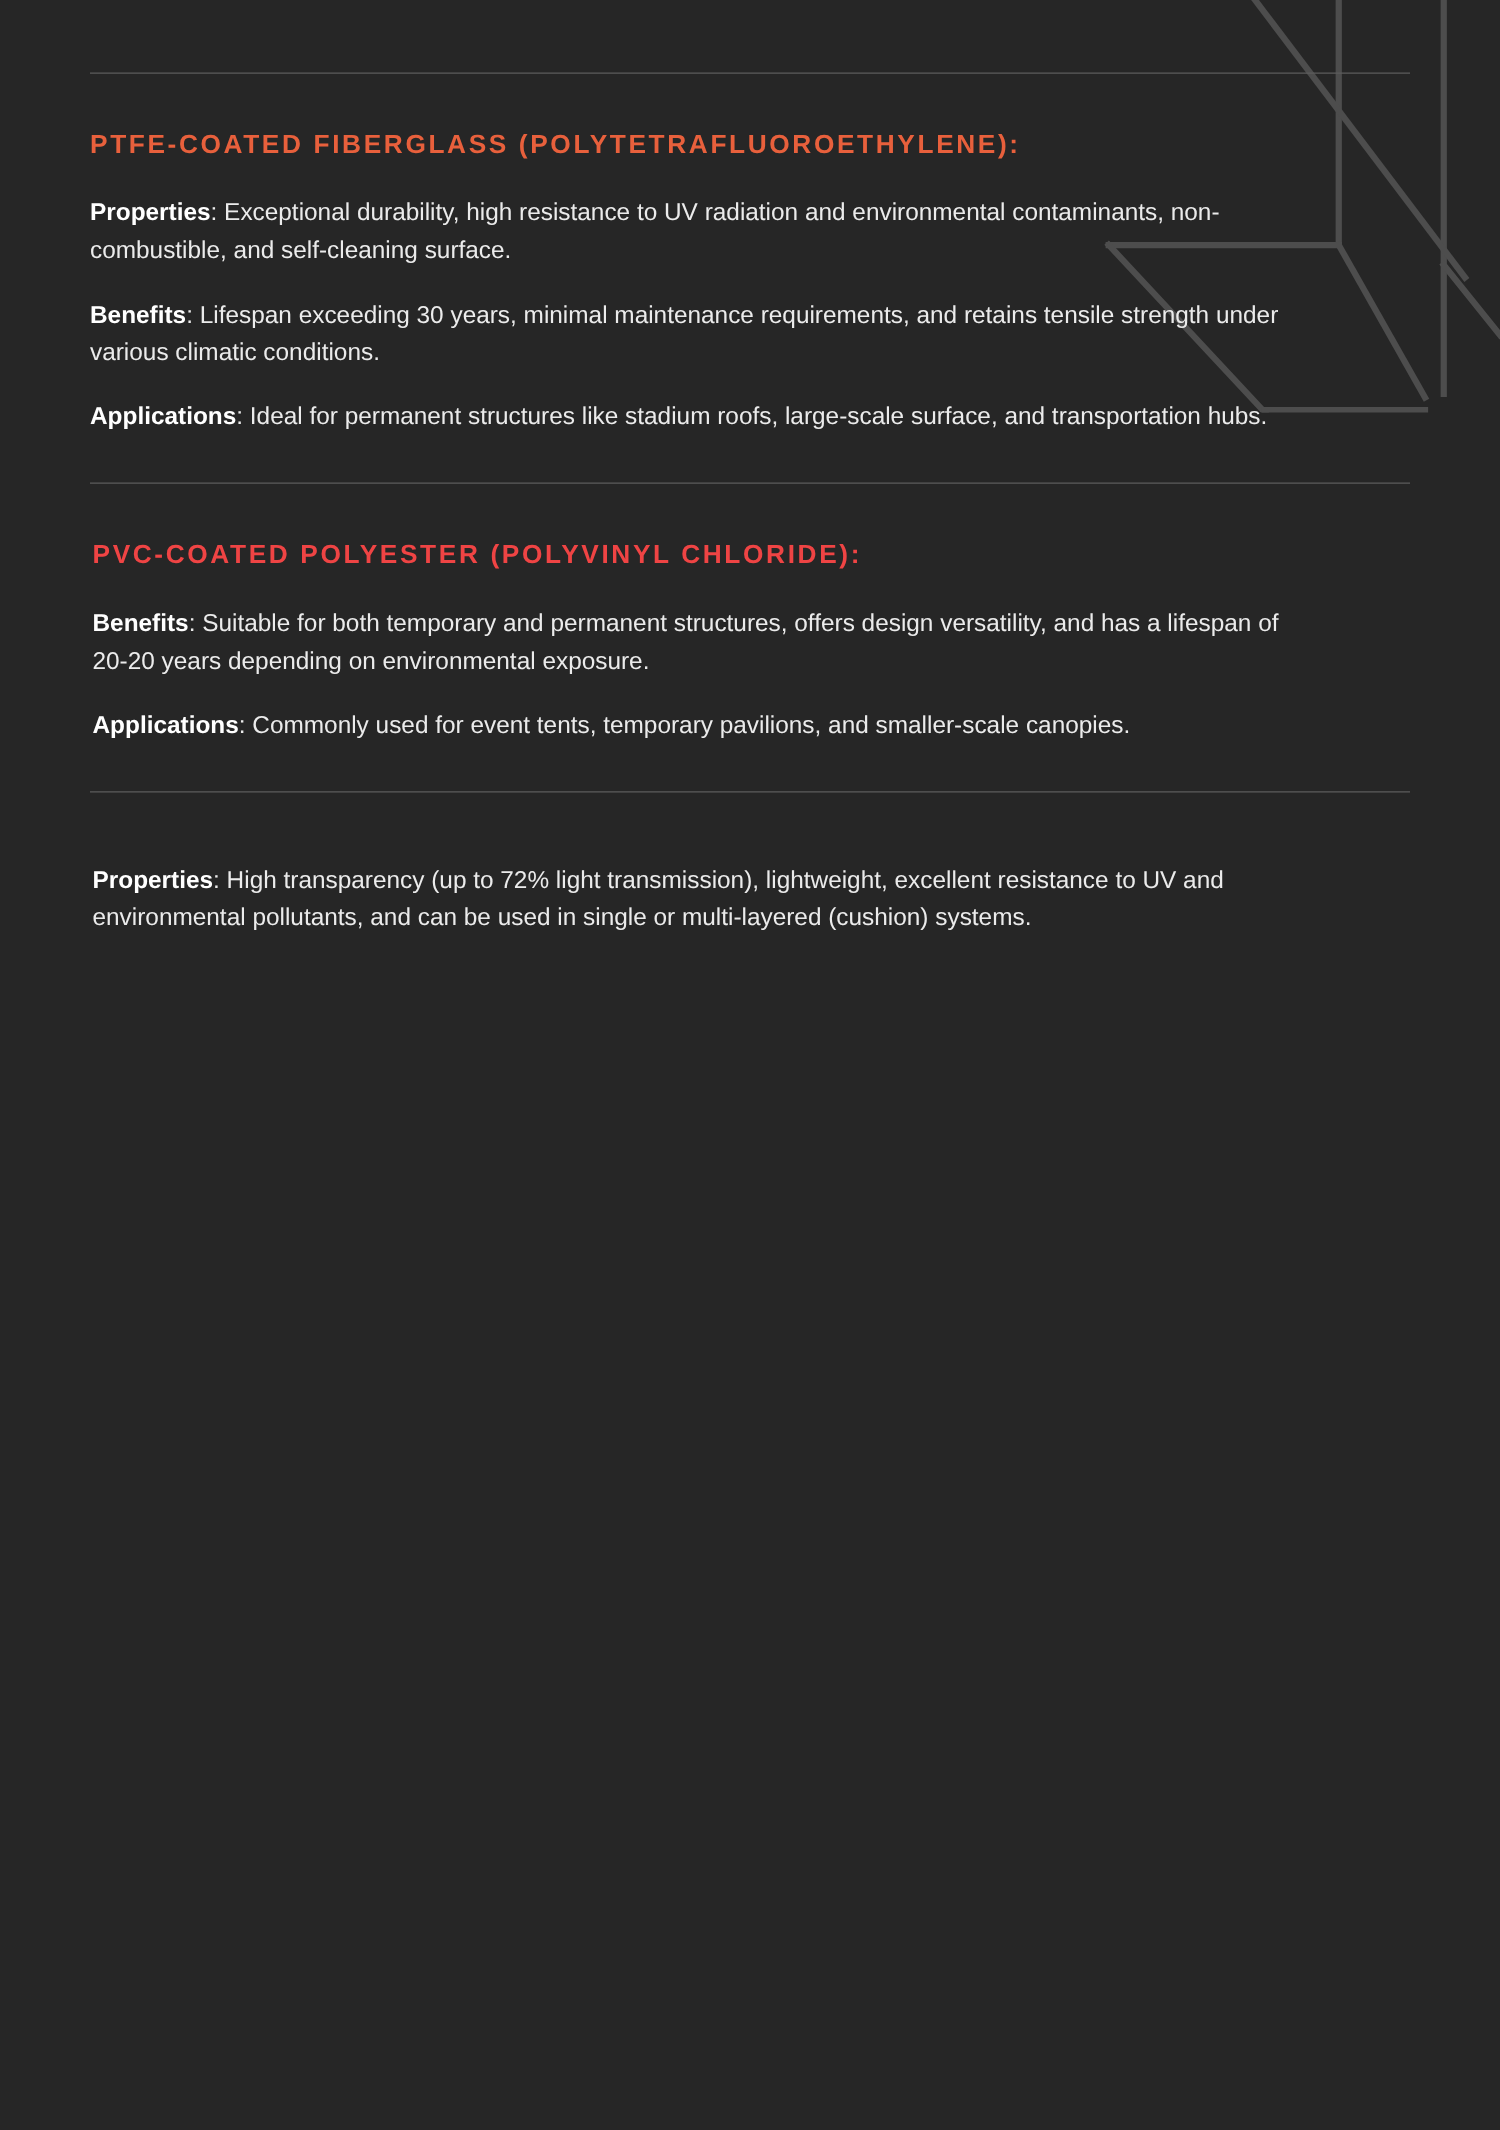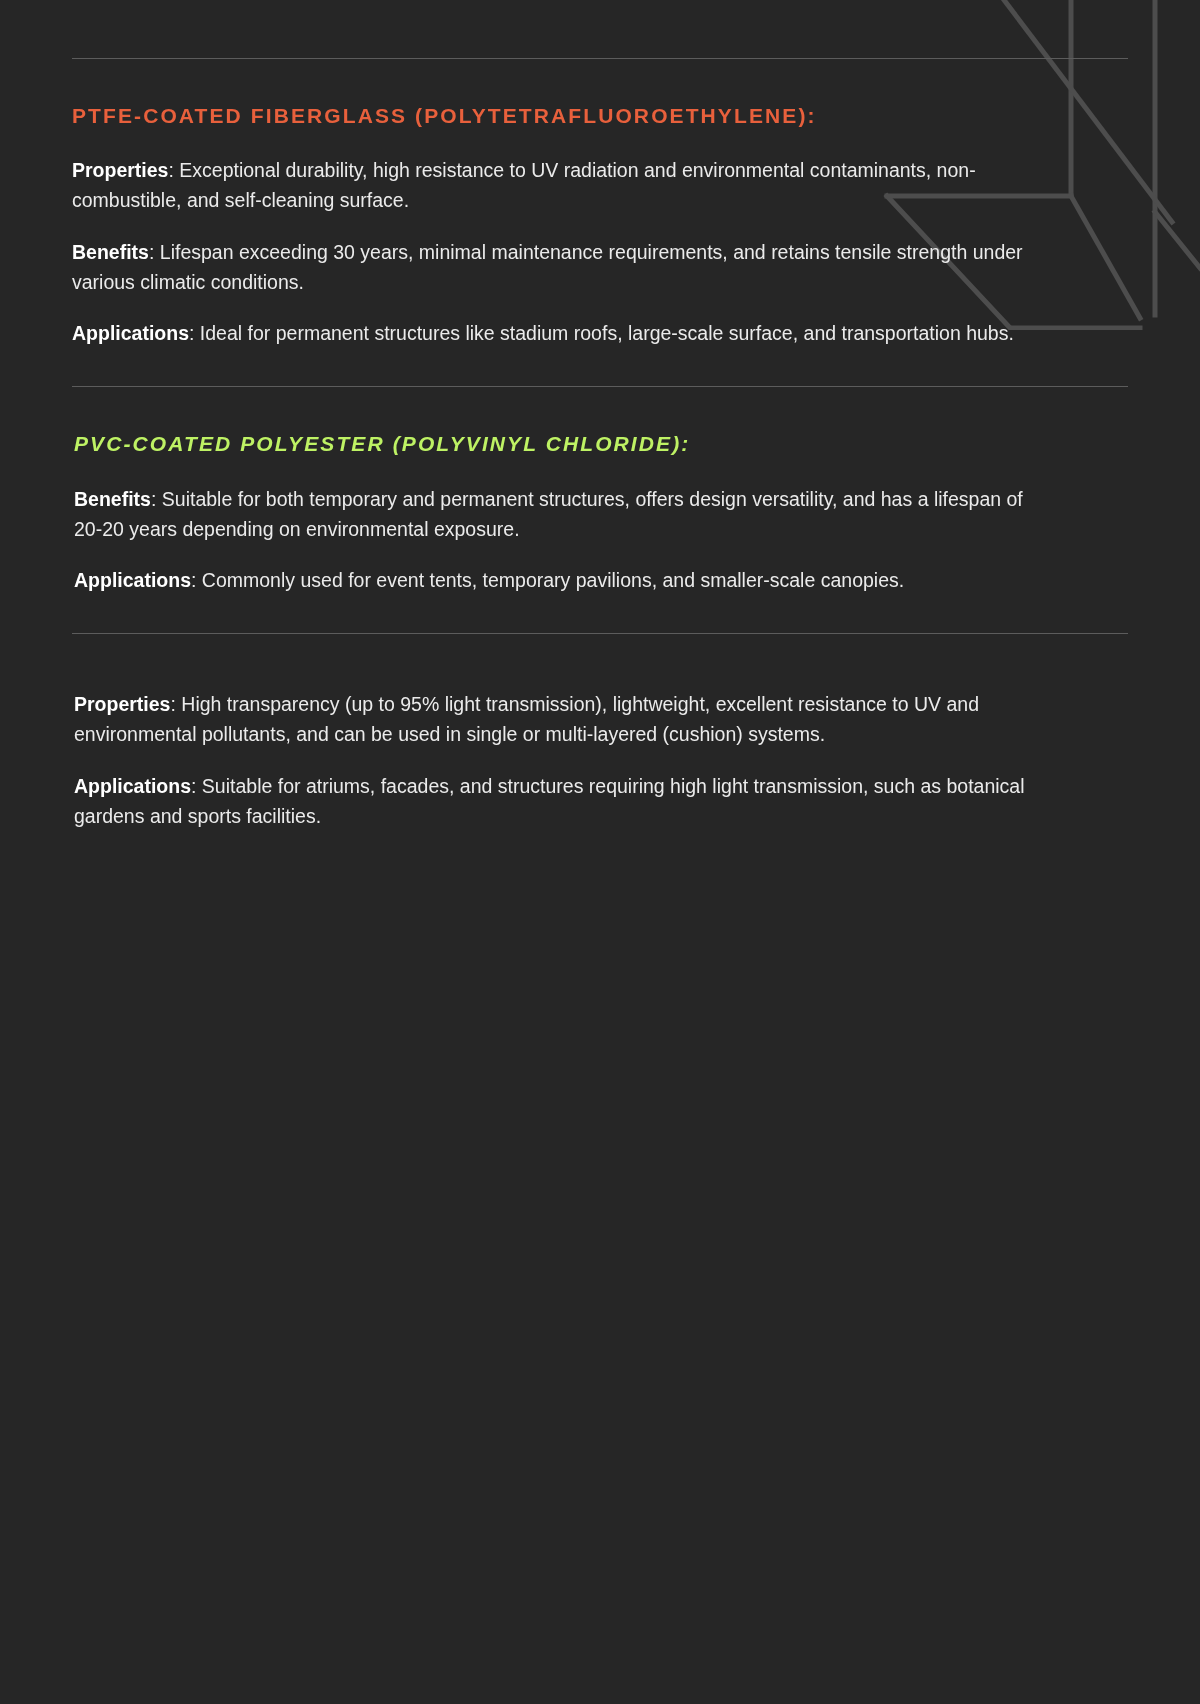"PVC-COATED POLYESTER (POLYVINYL" h3.section-heading { color: #bef264 -> #ef4444; font-style: italic -> none }
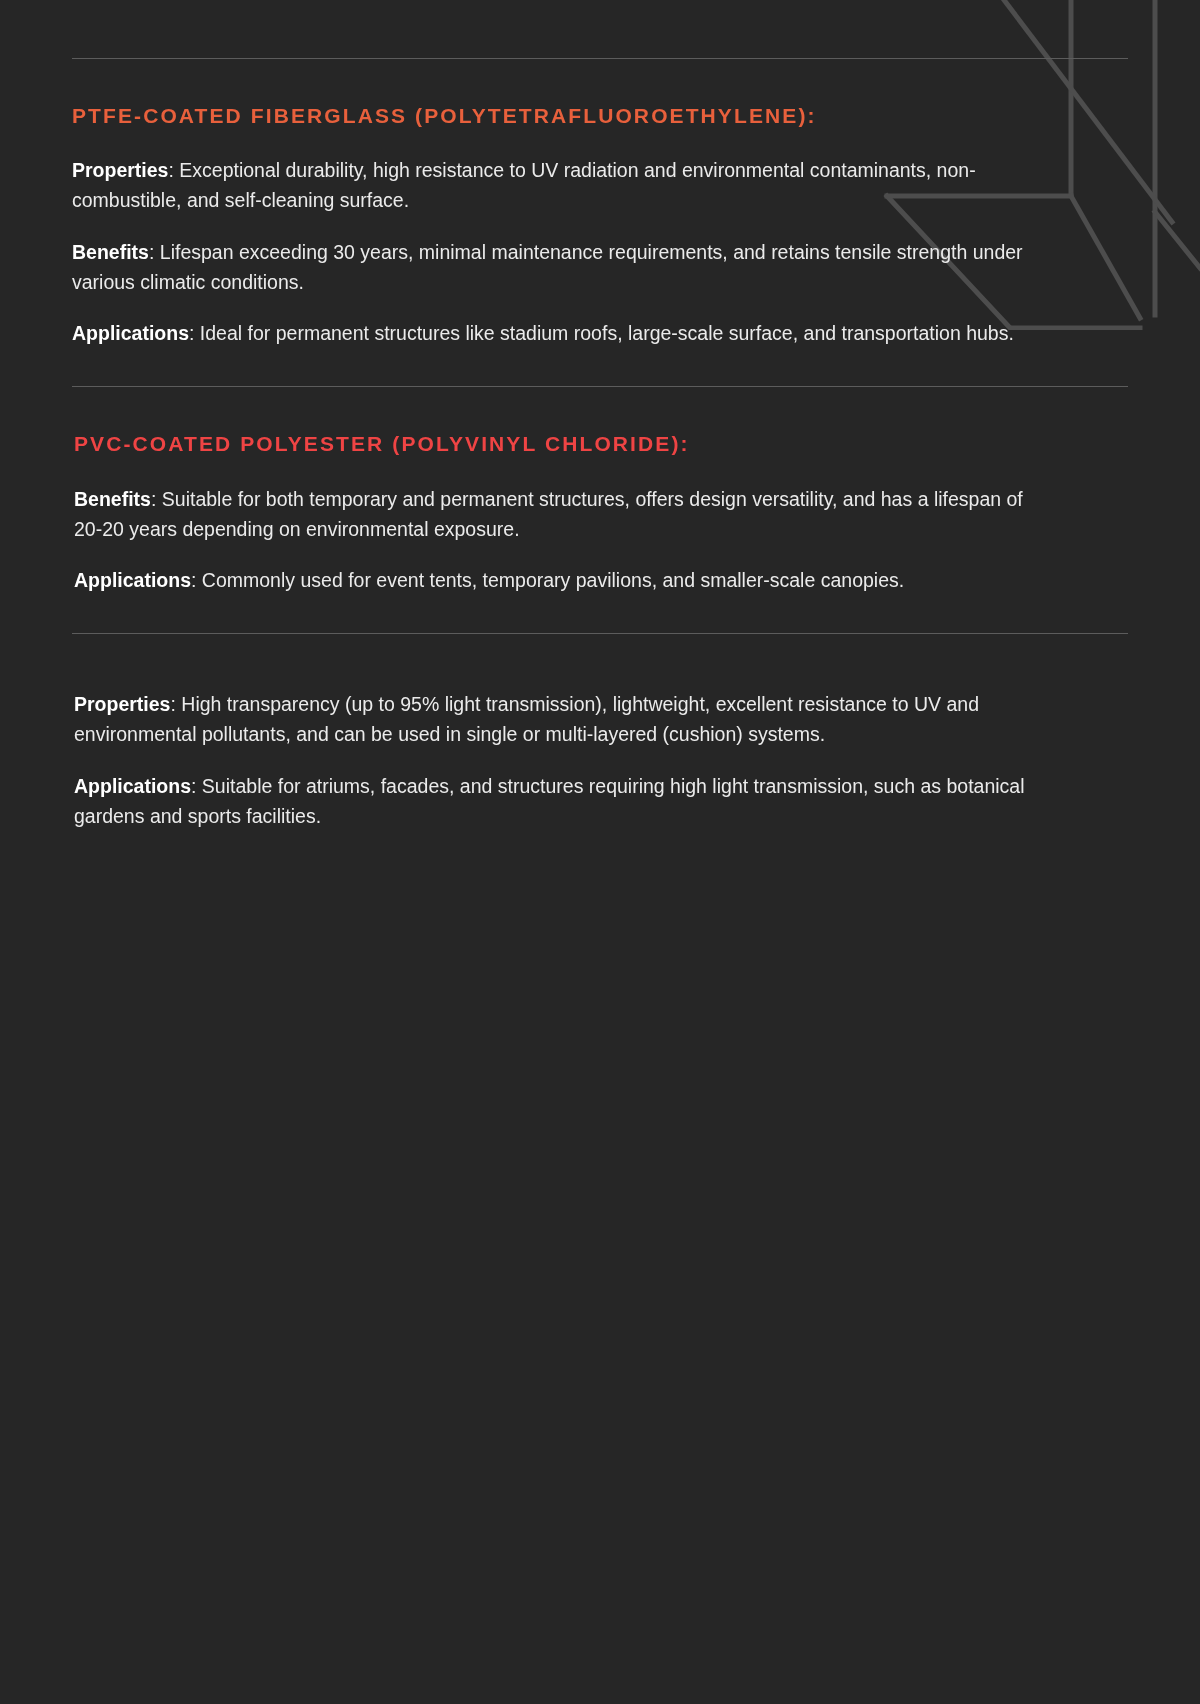"High transparency (up to 95%" span { text: 95% -> 72% }
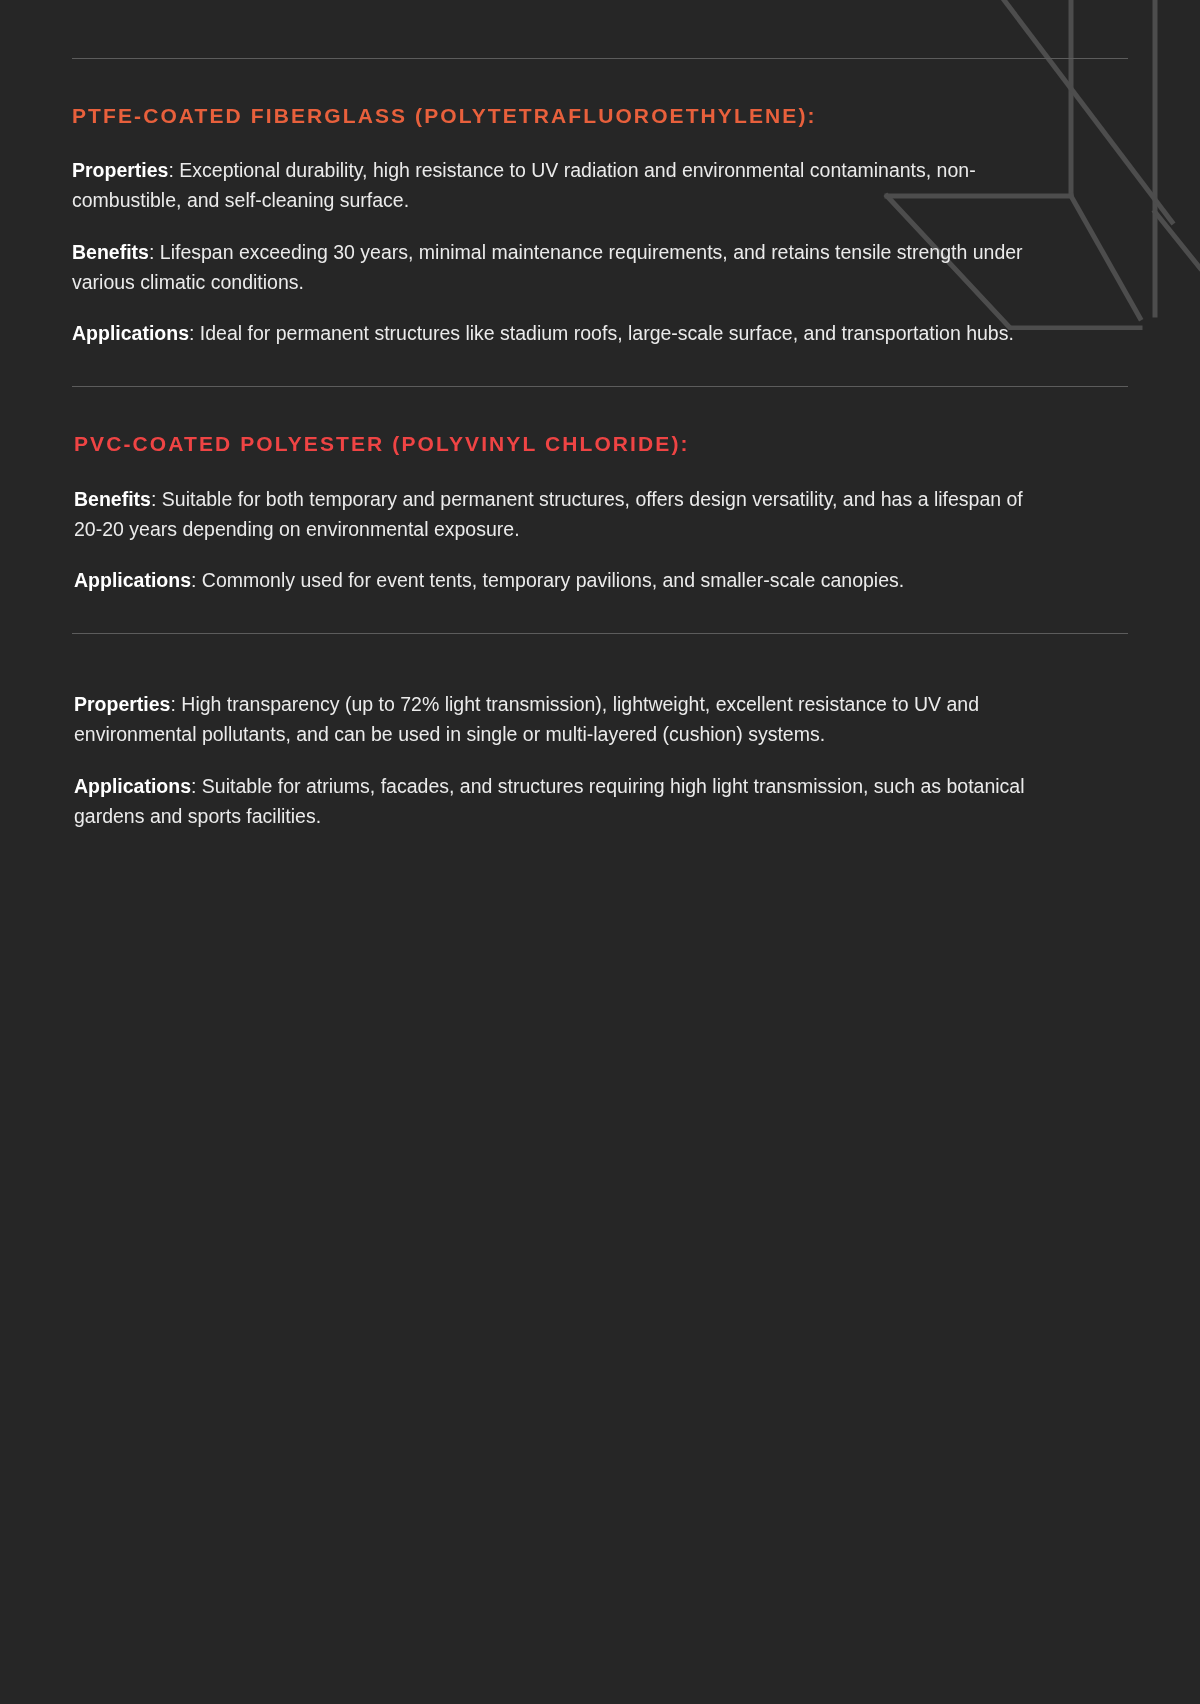"Applications: Suitable for atriums," p.para { html: <p><b>Applications</b><span>: </span><span>Suitable for atriums, facades, and structures requiring high light transmission, such as botanical gardens and sports facilities.</span></p> -> none }
